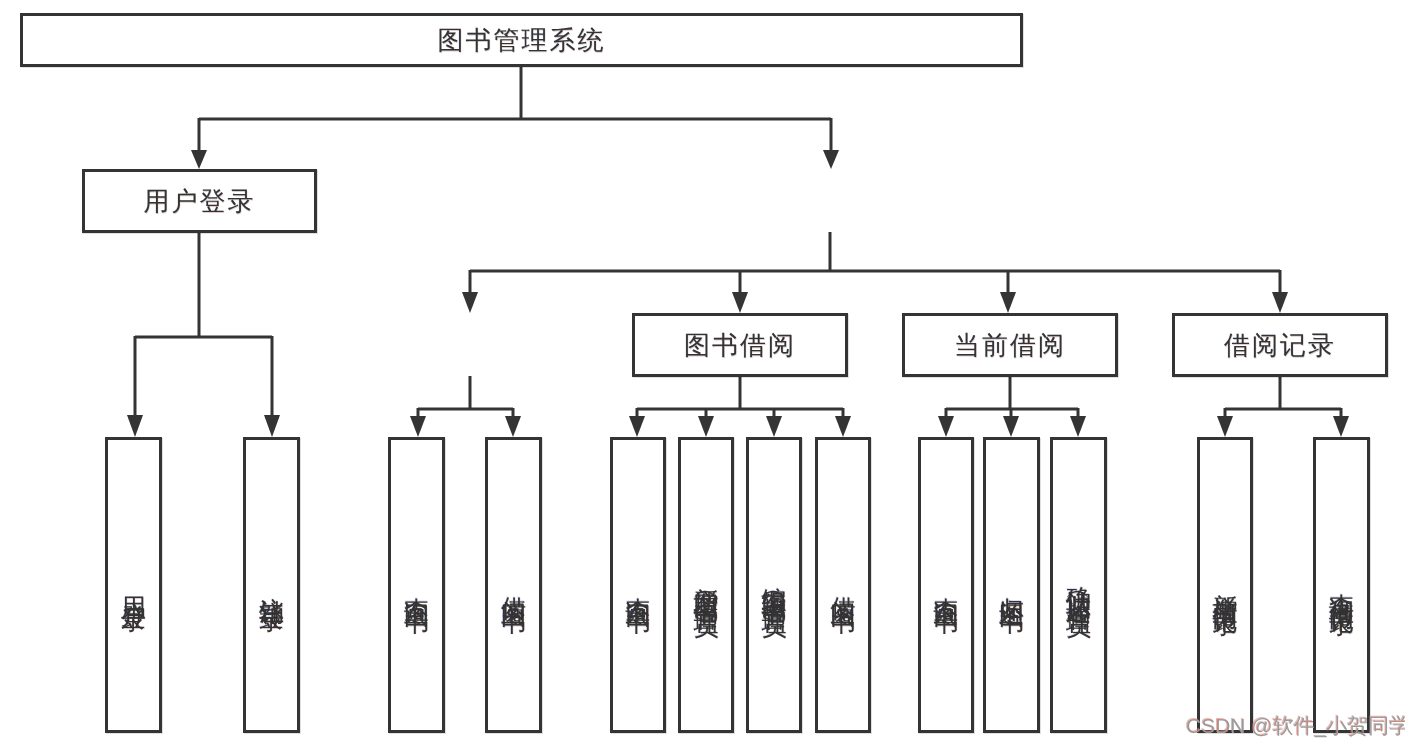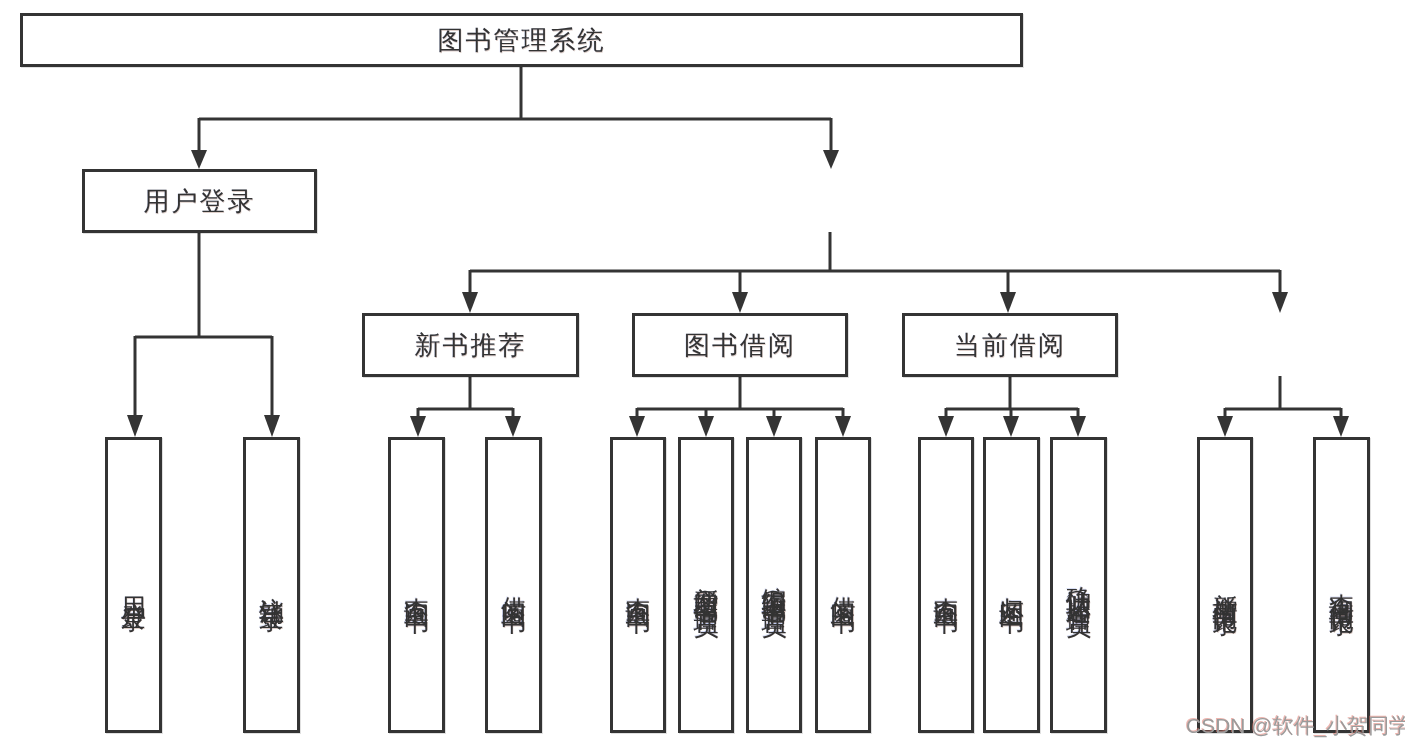"新书推荐" div.node { html: <div>新书推荐</div> -> none }
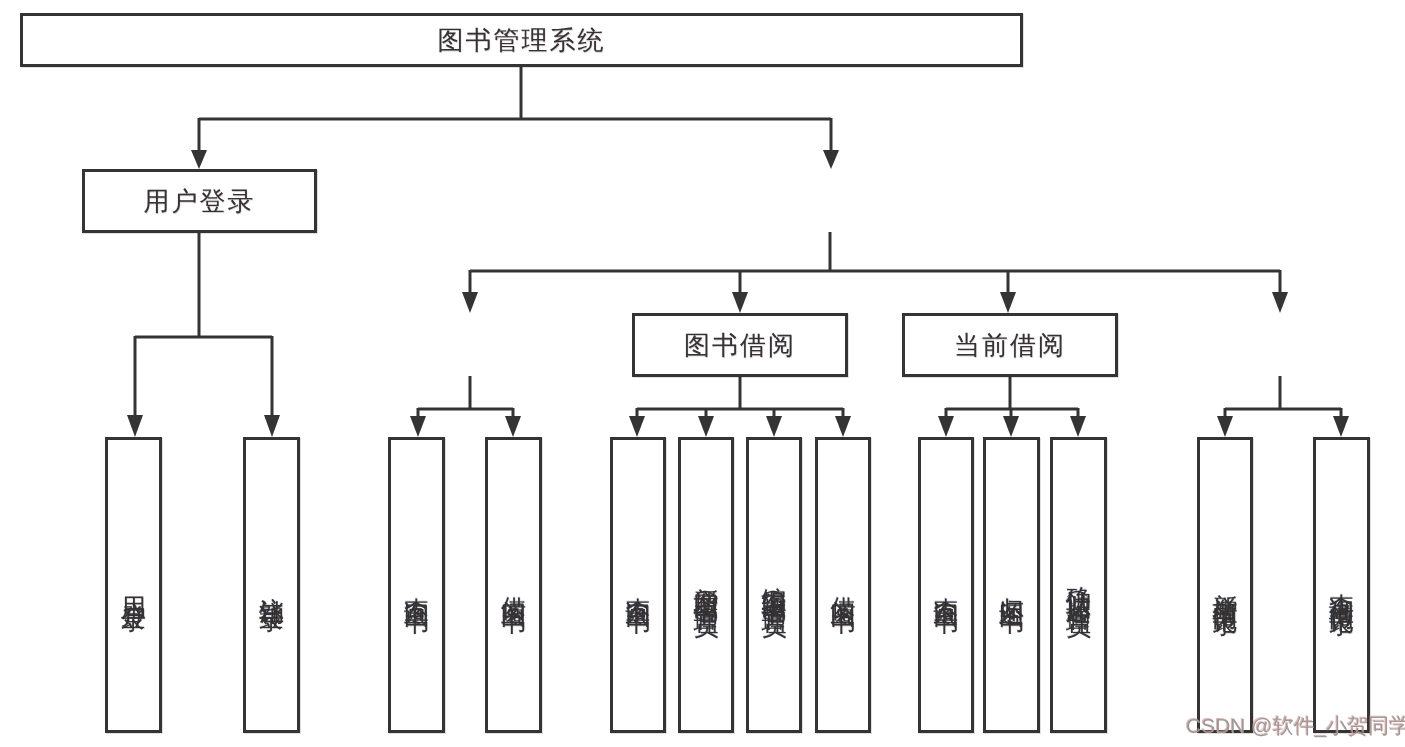"借阅记录" div.node { html: none -> <div>借阅记录</div> }
